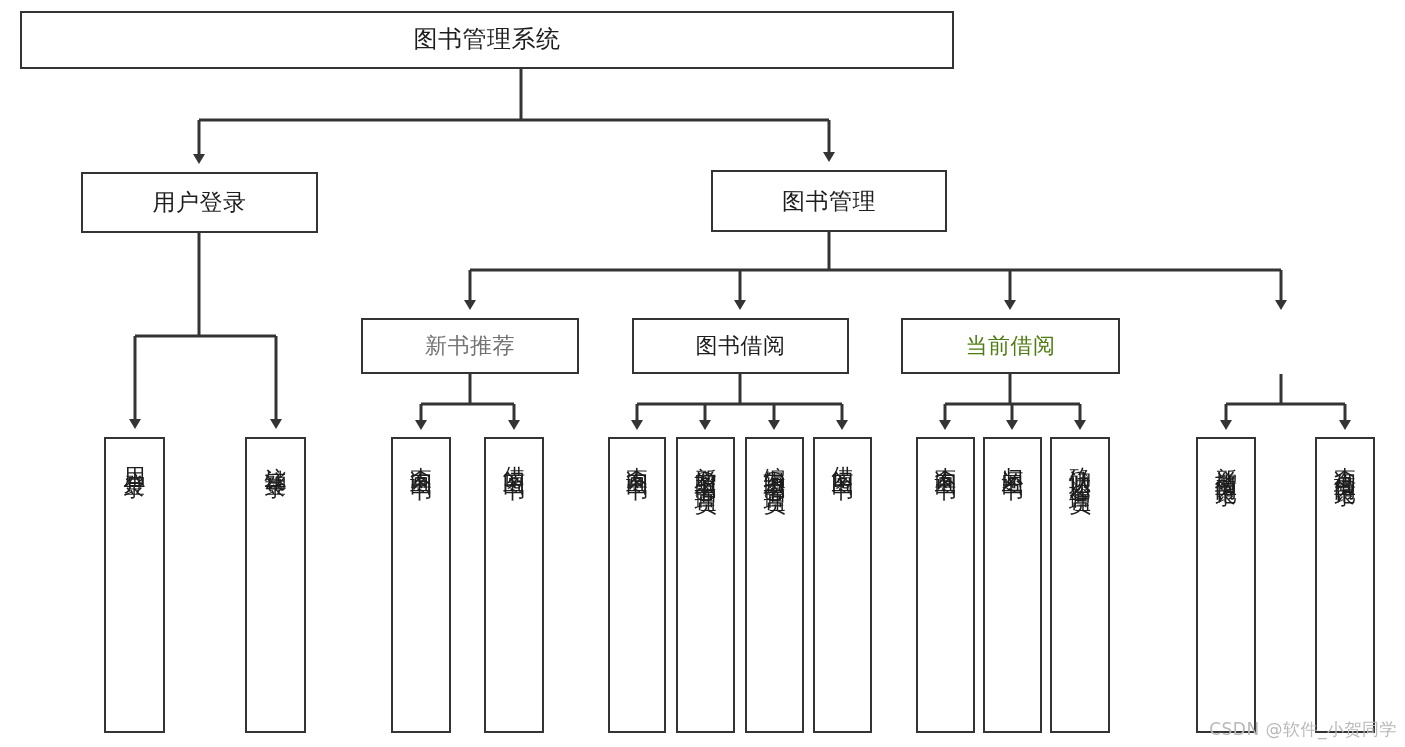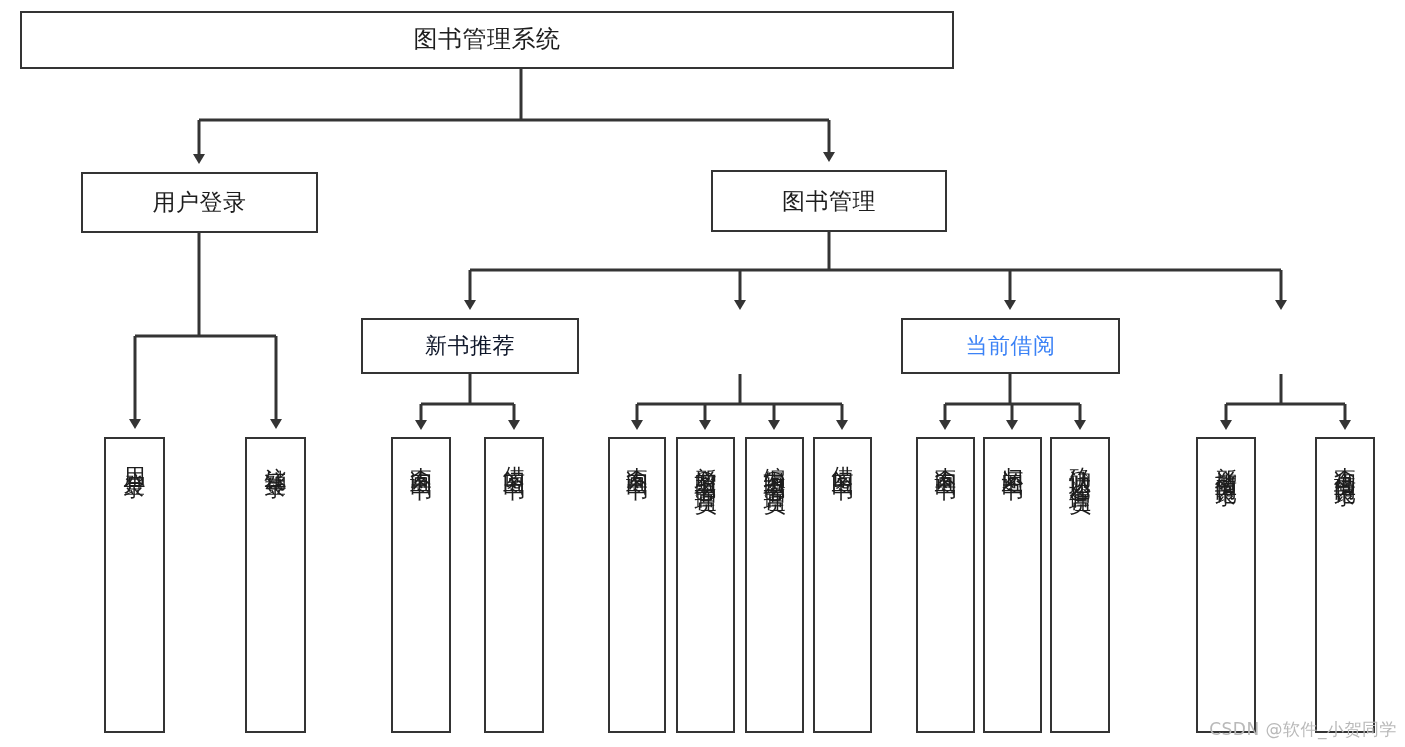"新书推荐" span.label { color: #0f172a -> #737373 }
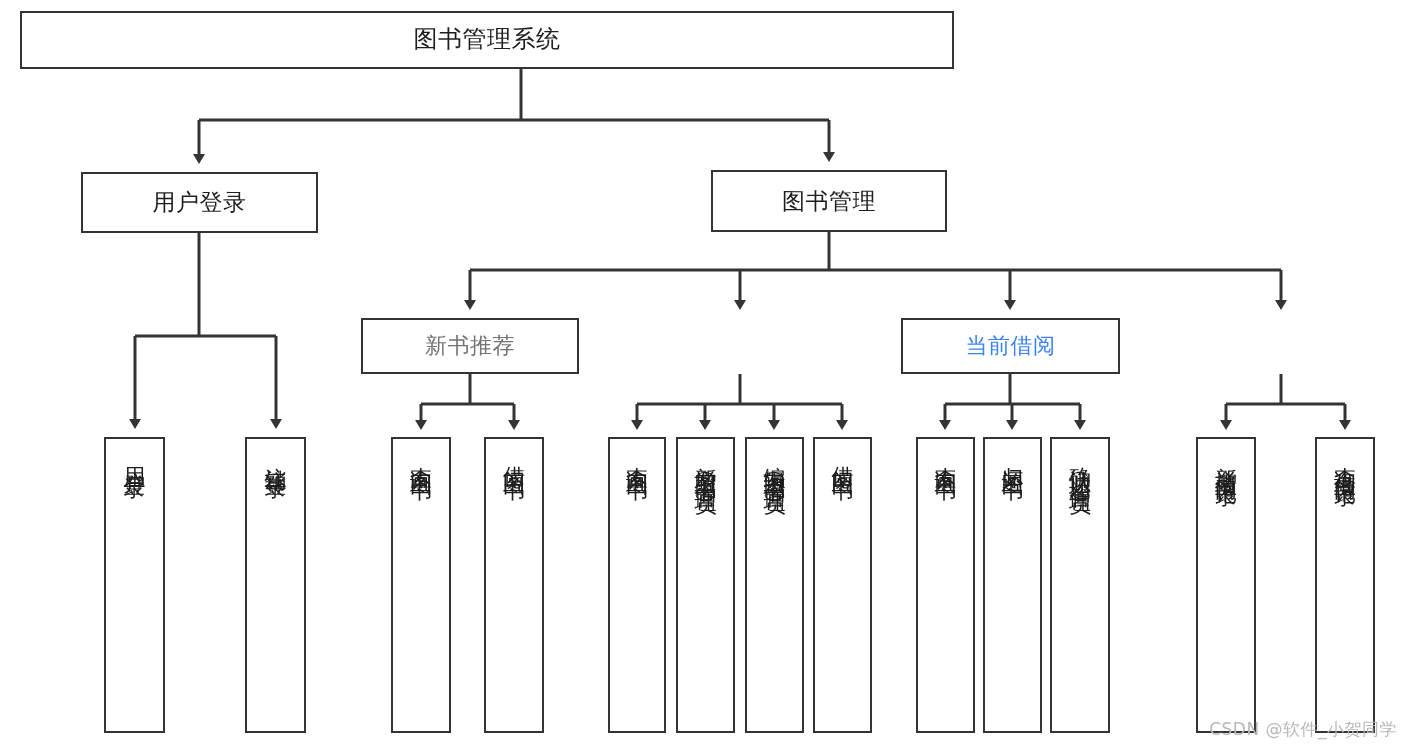"图书借阅" div.node { html: none -> <div> <span>图书借阅</span> </div> }
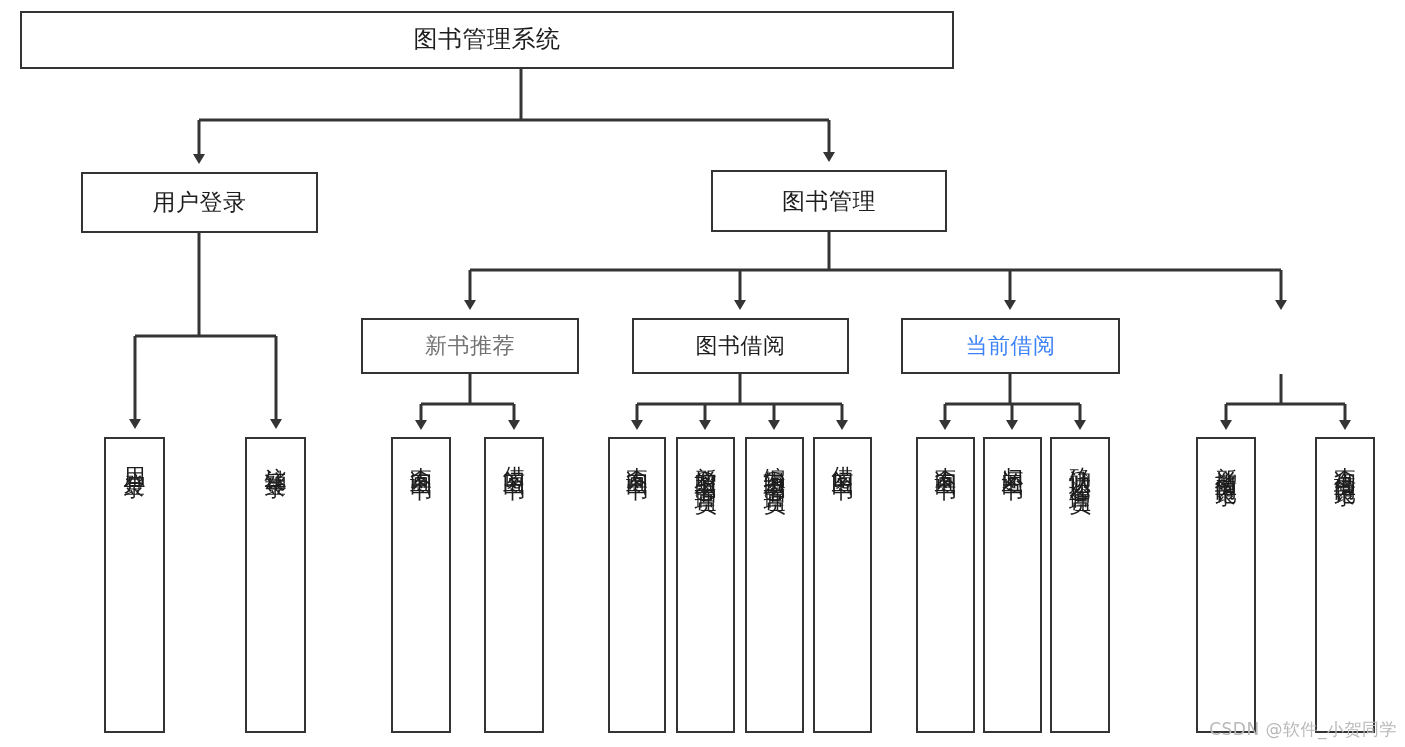"当前借阅" span.label { color: #3b82f6 -> #4d7c0f }
